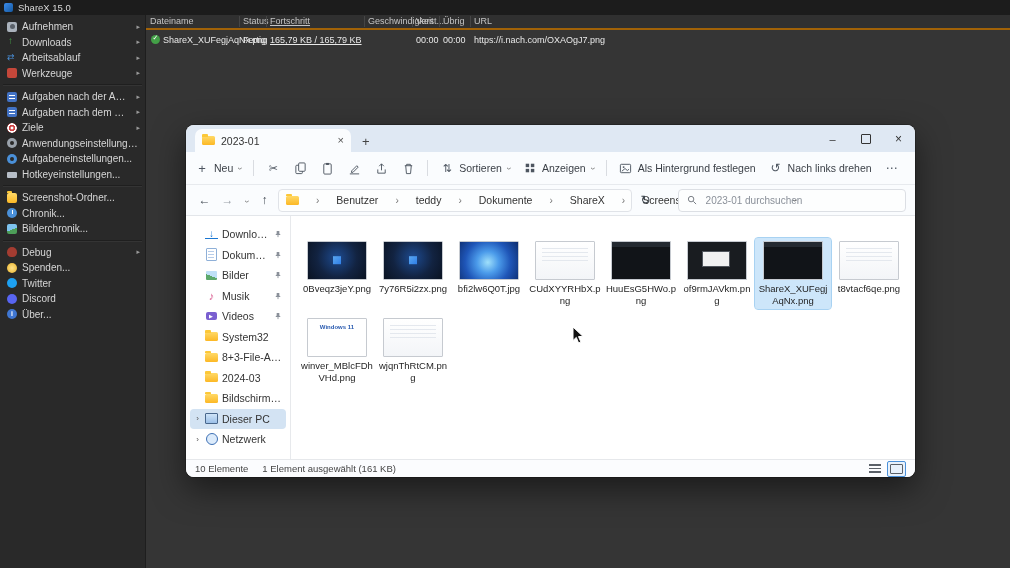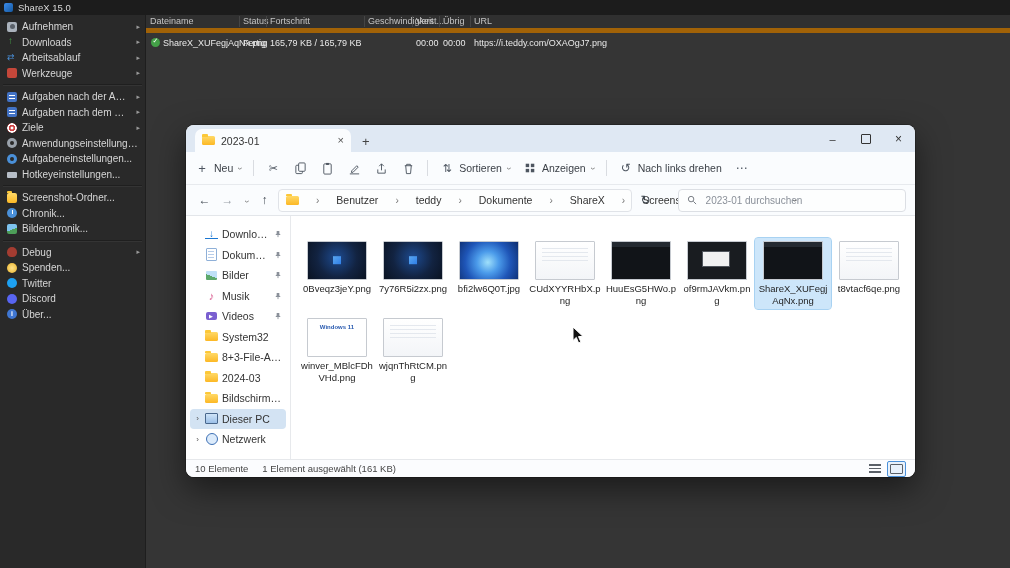"Dateiname" .sx-list-header { border-bottom: 5px solid #a16207 -> 2px solid #a16207 }
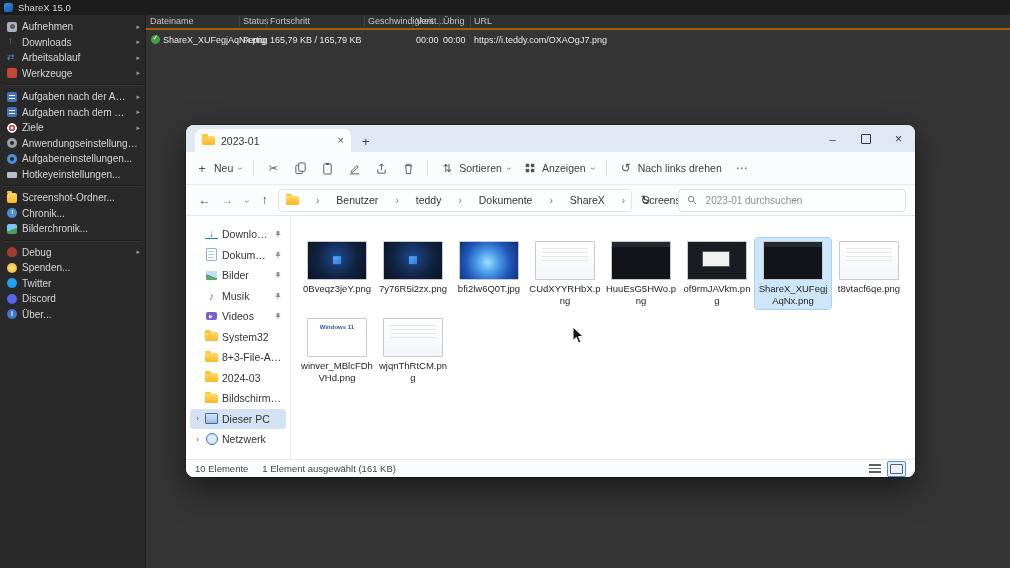"Fortschritt" .c-prog { text-decoration: none -> underline }
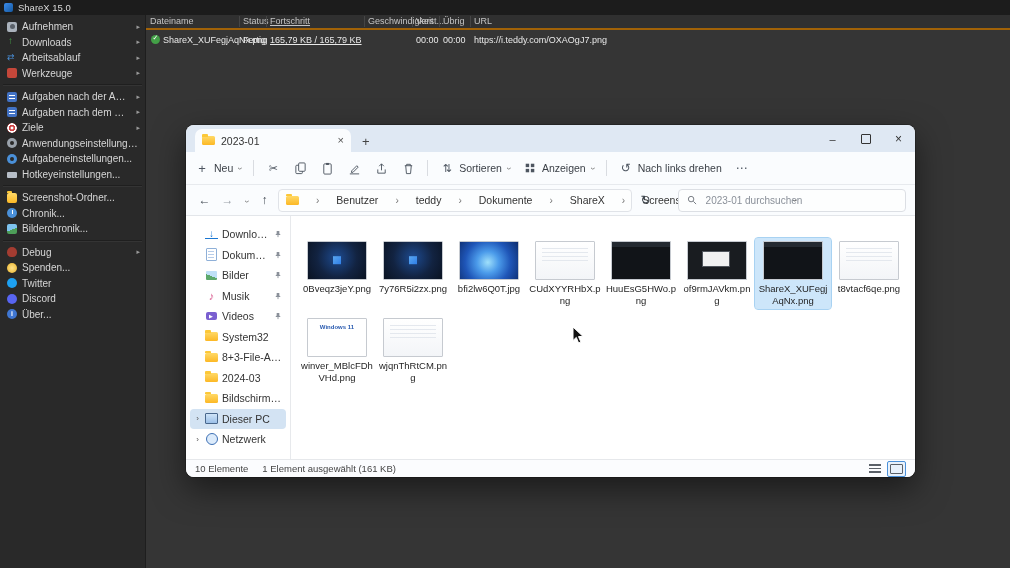"https://i.teddy.com/OXAOgJ7.png" span.c-url { text: https://i.teddy.com/OXAOgJ7.png -> https://i.nach.com/OXAOgJ7.png }
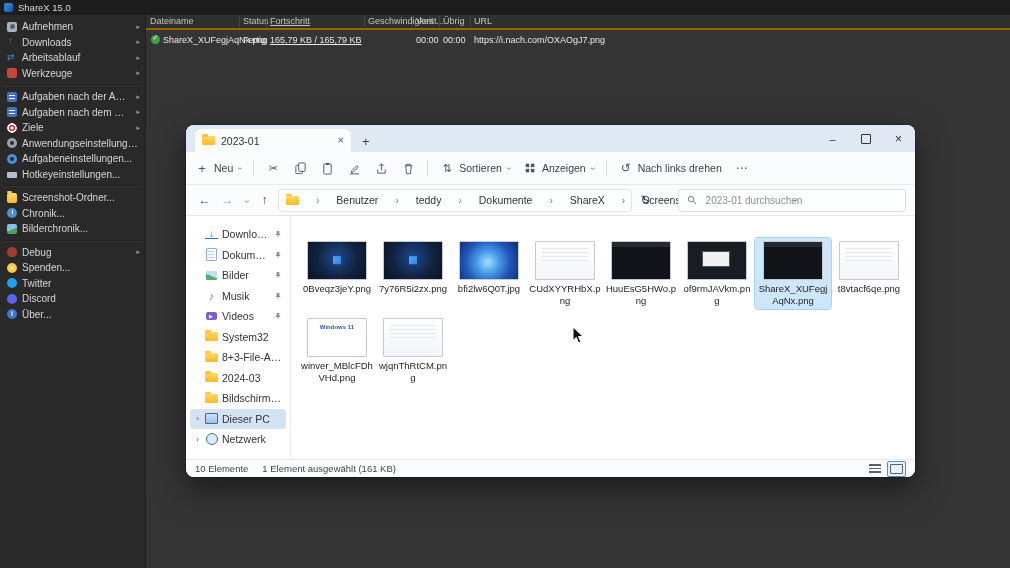"Als Hintergrund festlegen" button.tbtn { html: none -> <button> <span> <svg> <rect></rect> <circle></circle> <path></path> </svg> </span> <span>Als Hintergrund festlegen</span> </button> }
